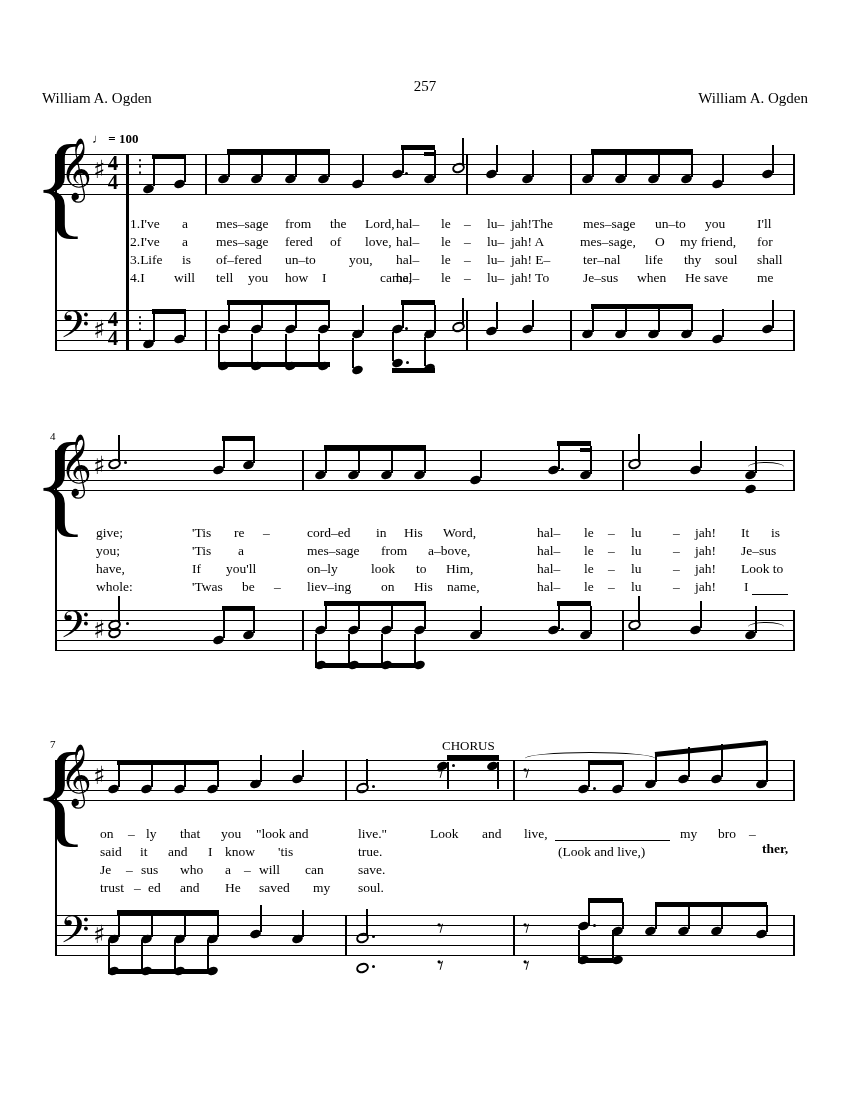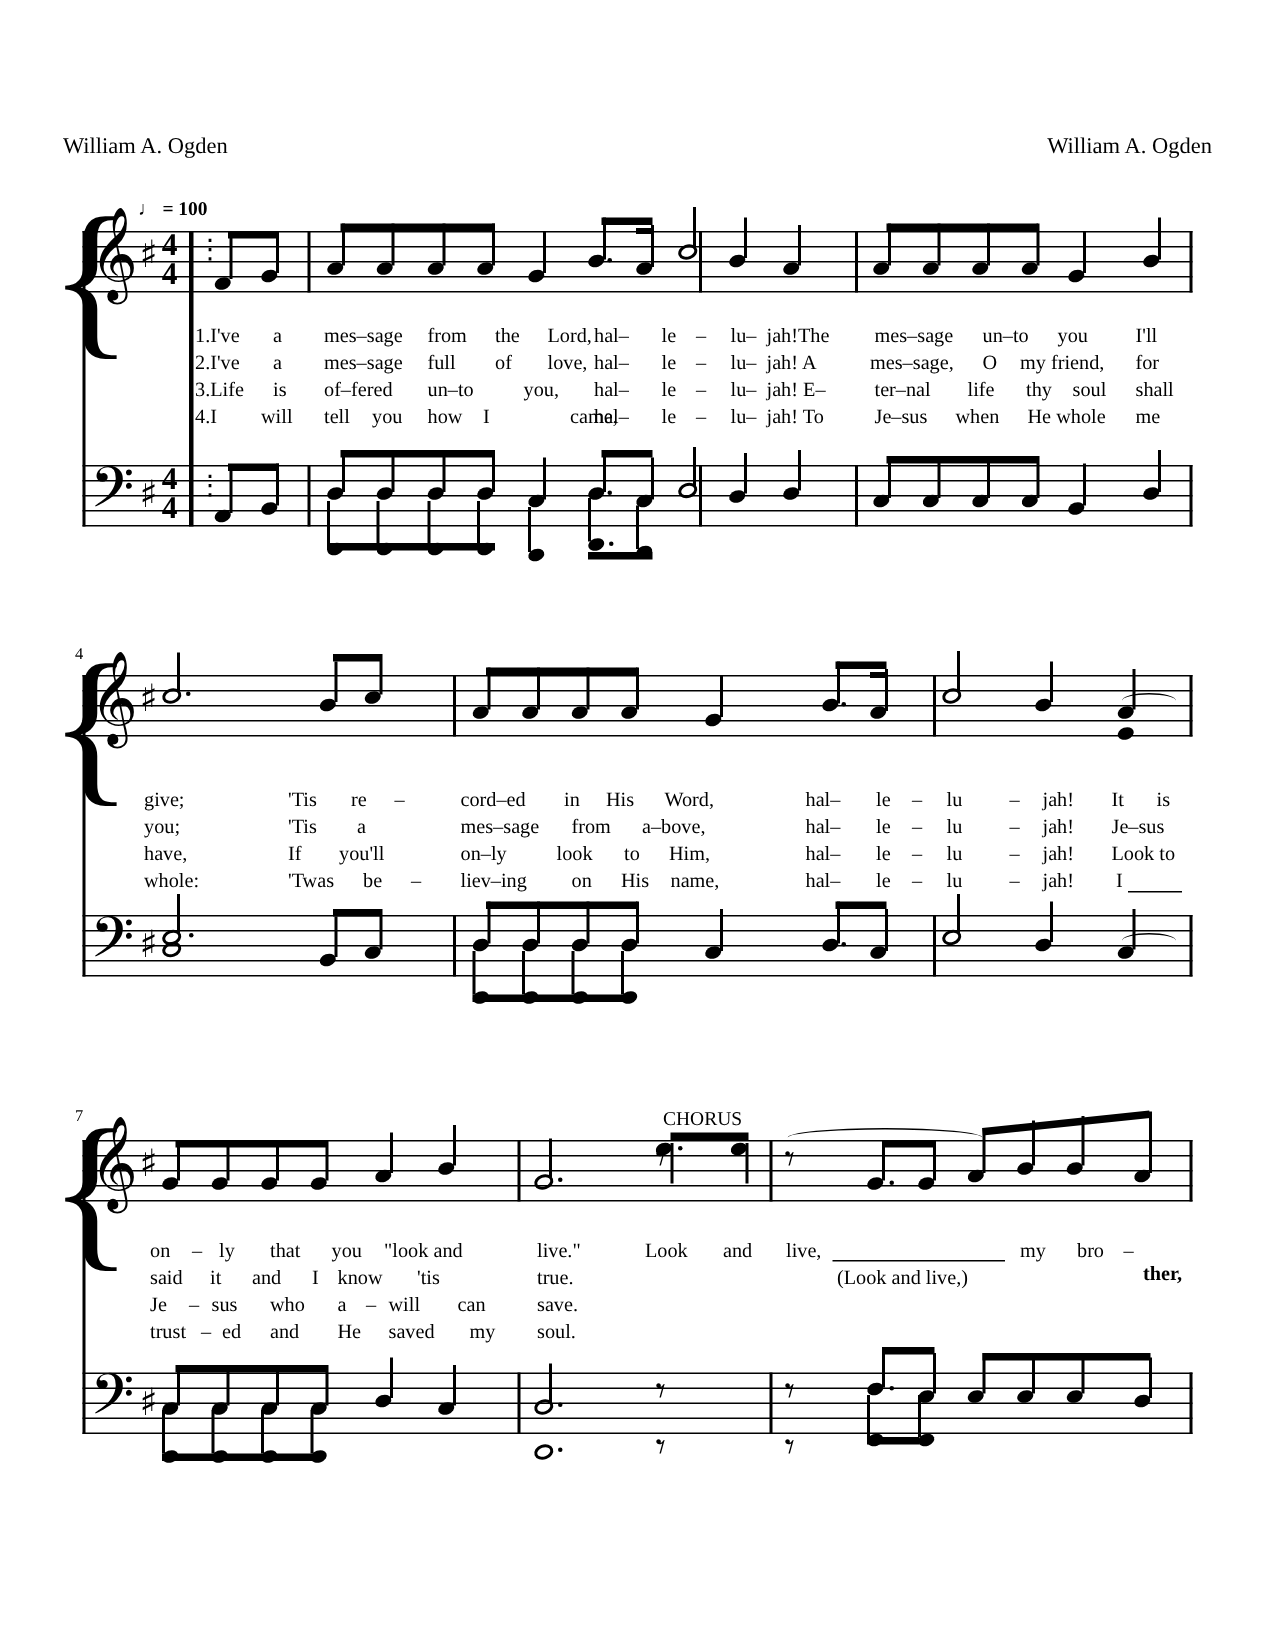"257" div.number { html: none -> <div>257</div> }
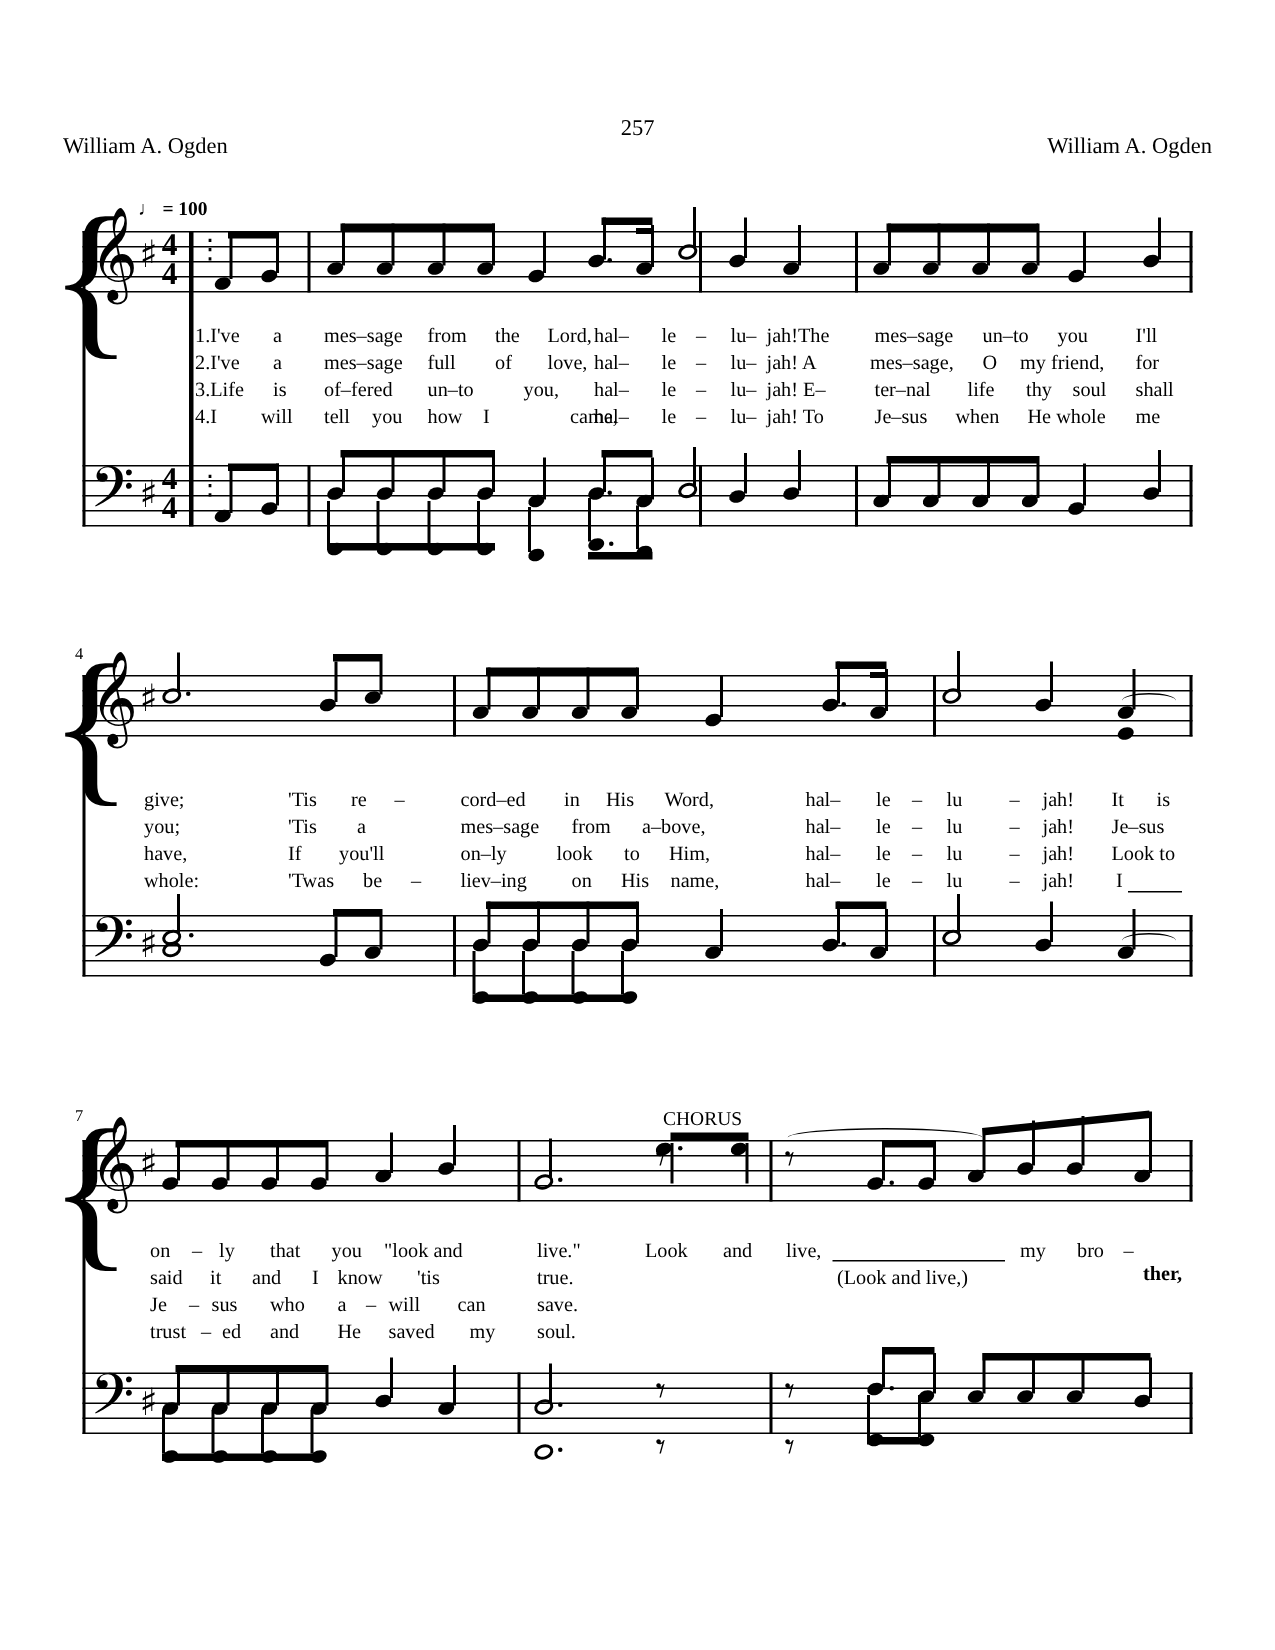"full" span.lyricword { text: full -> fered }
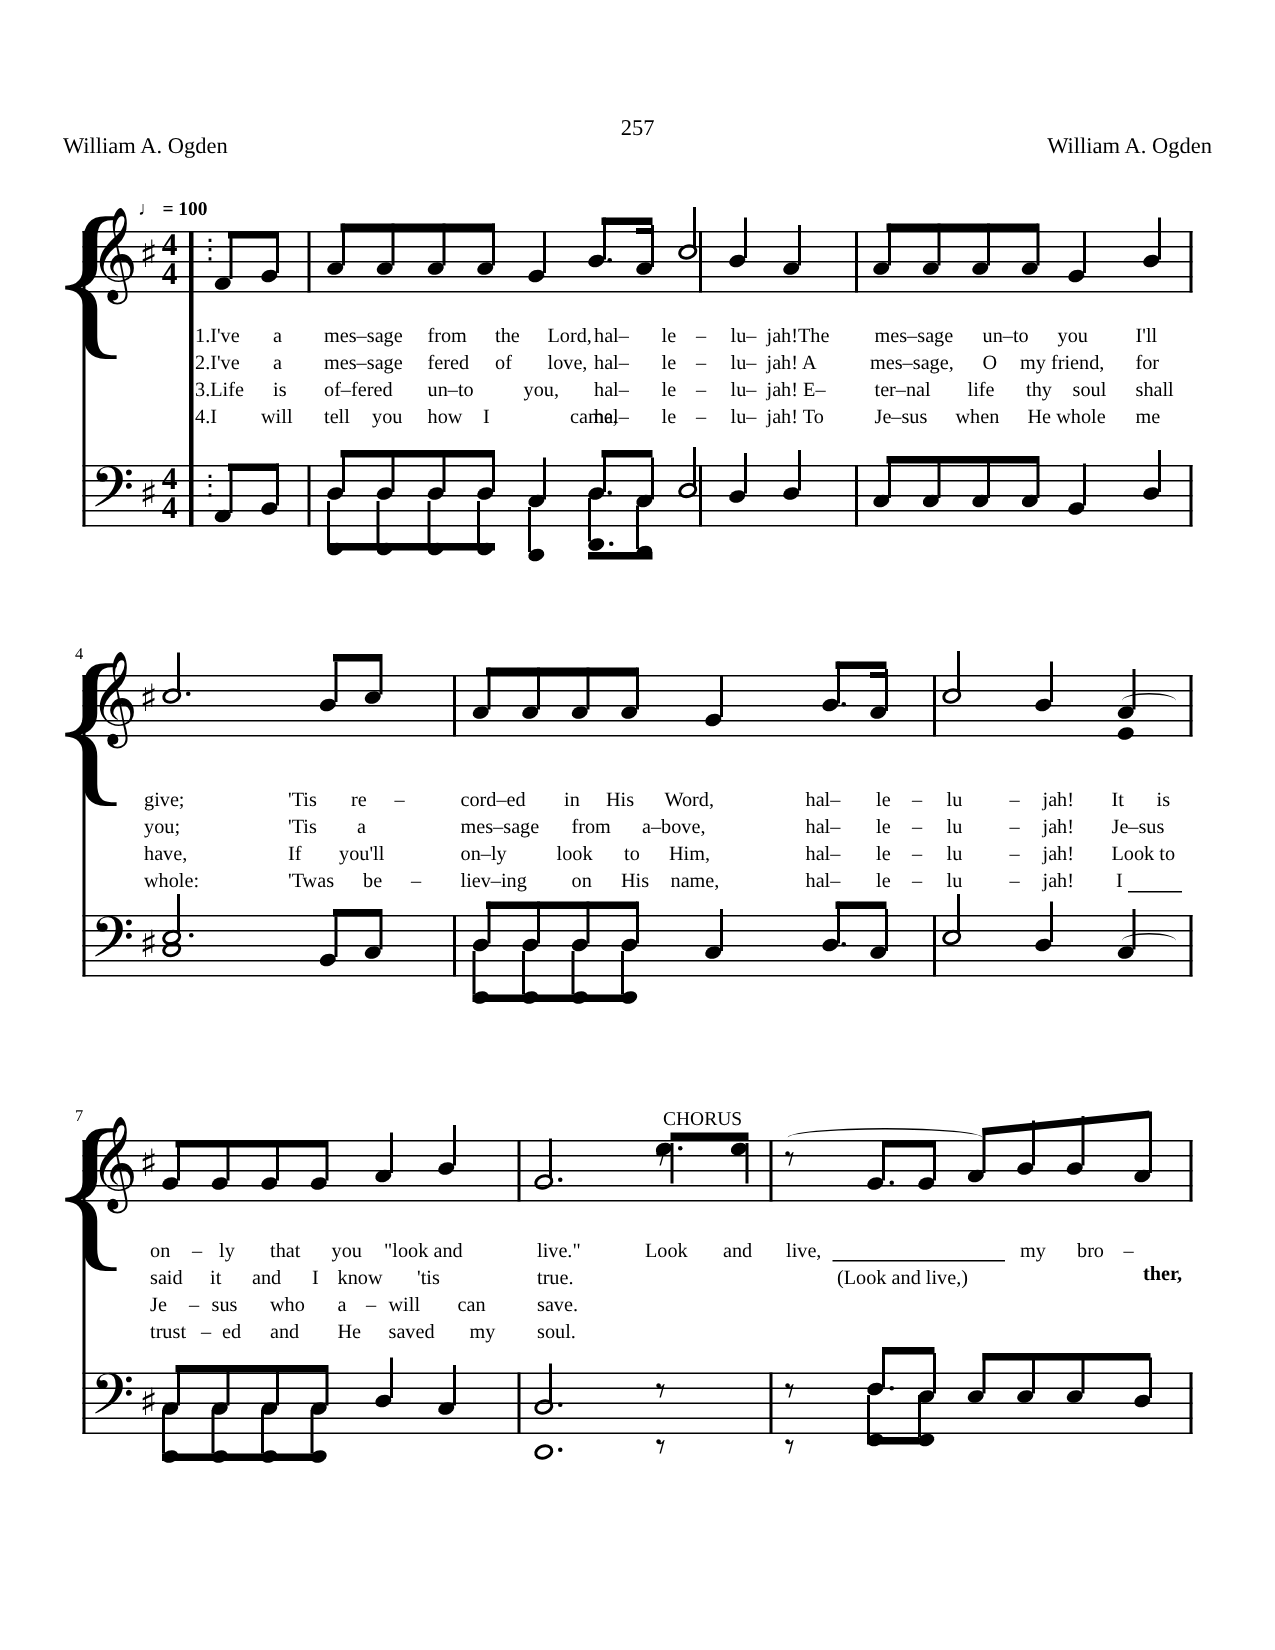"He whole" span.lyricword { text: whole -> save }
